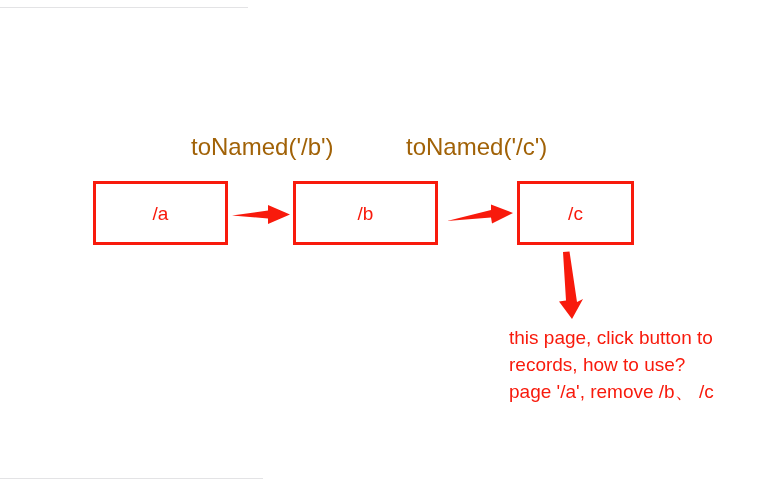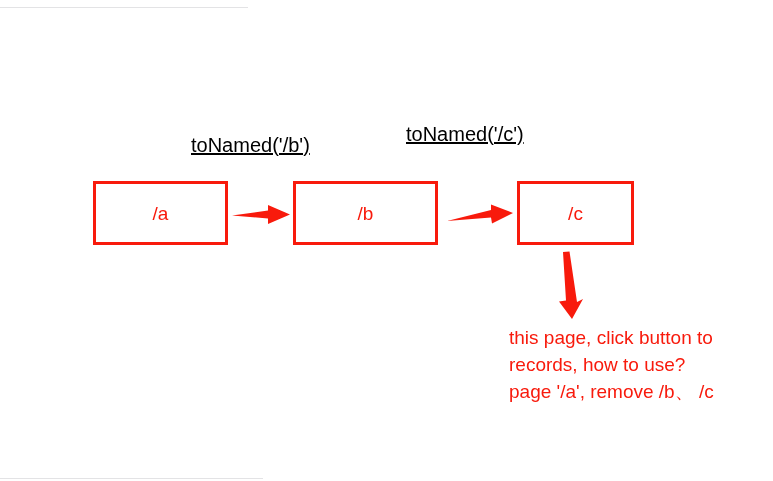"toNamed('/b')" .edge-label { color: #000000 -> #a16207; font-size: 20px -> 24px; text-decoration: underline -> none }
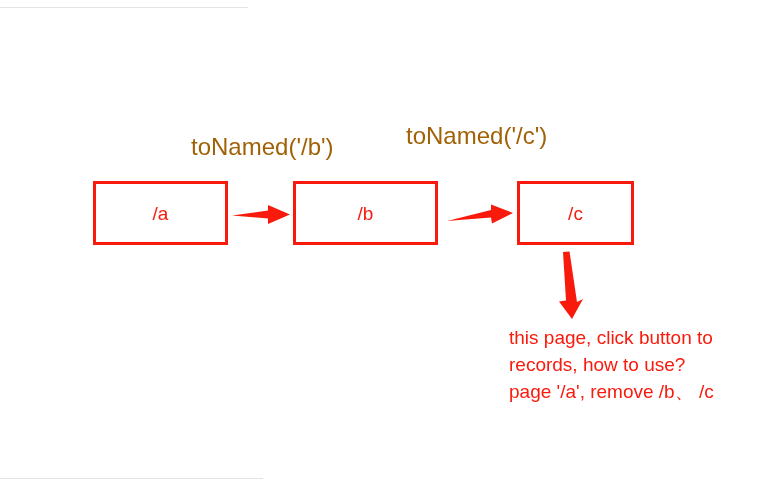"toNamed('/c')" #label-bc { top: 124px -> 135px }
